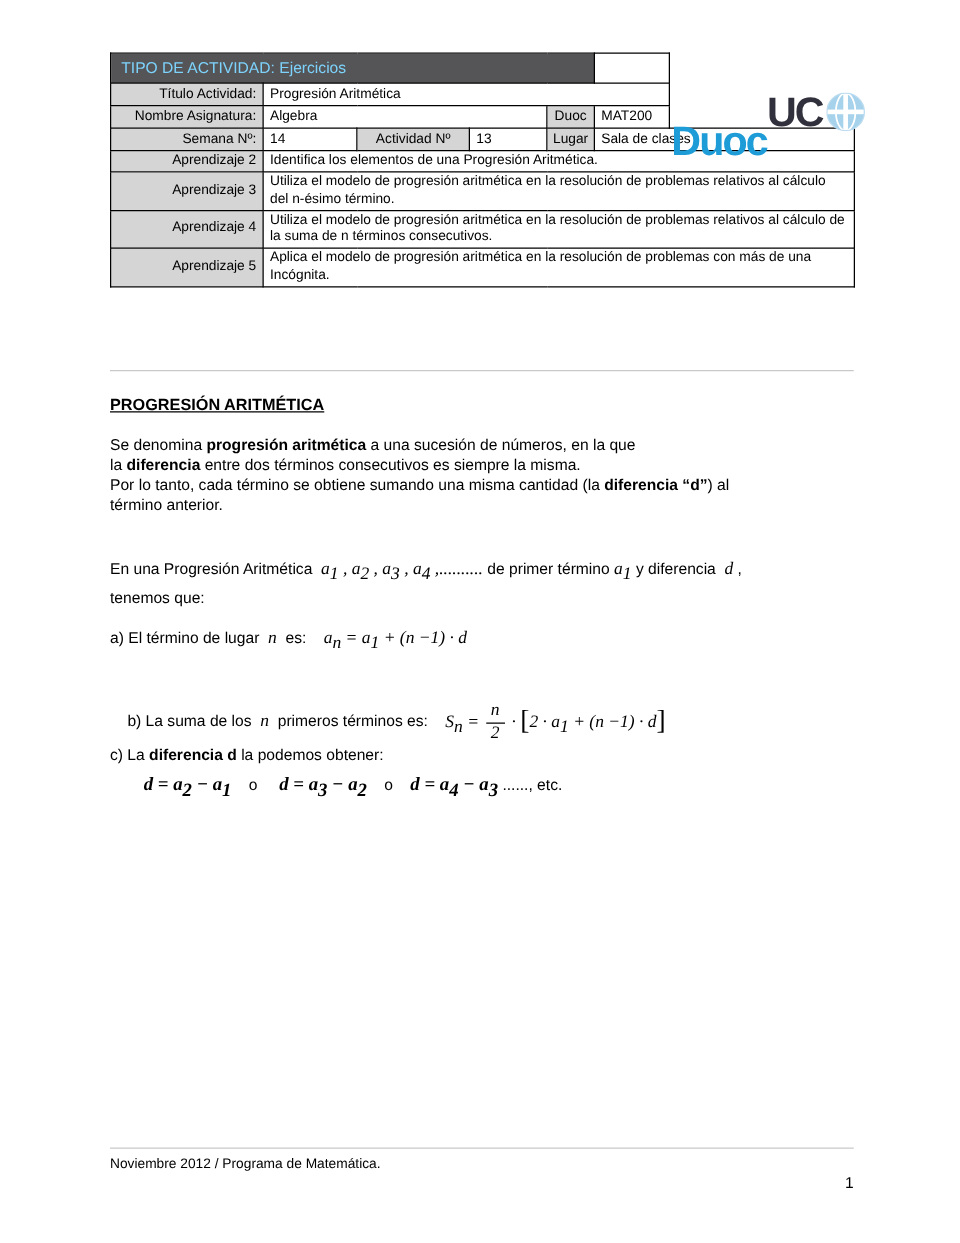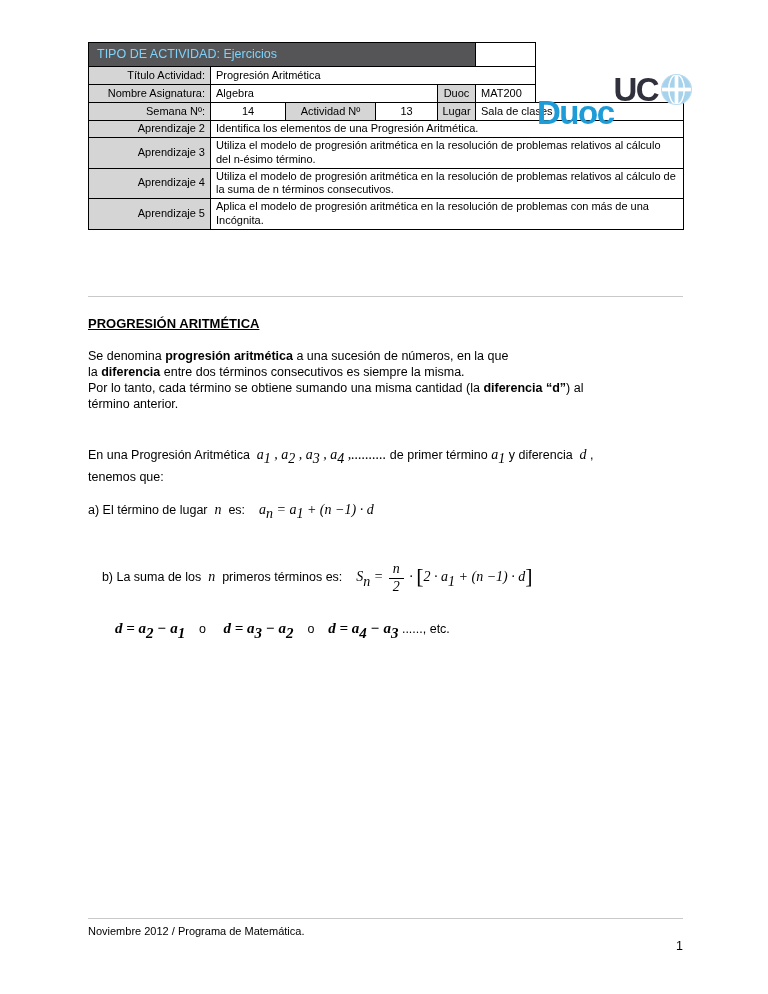"14" #head-table td.ctr { text-align: center -> none }
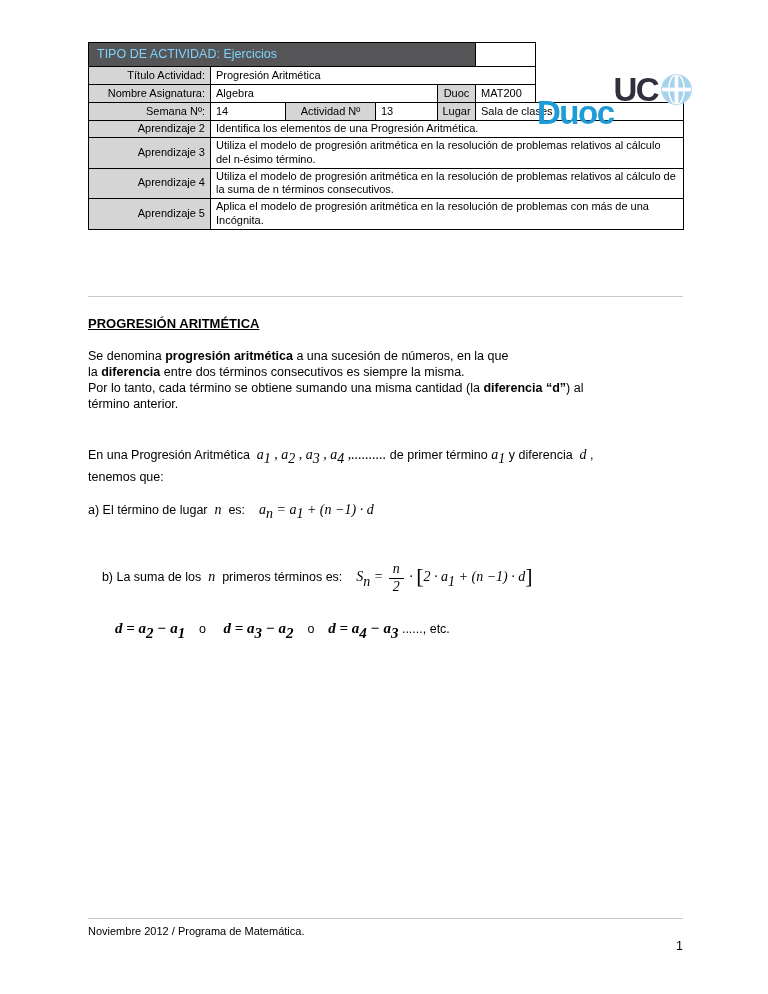"c) La diferencia d la" div.bl { html: none -> <div><span>c) La </span><span>diferencia d</span><span> la podemos obtener:</span></div> }
